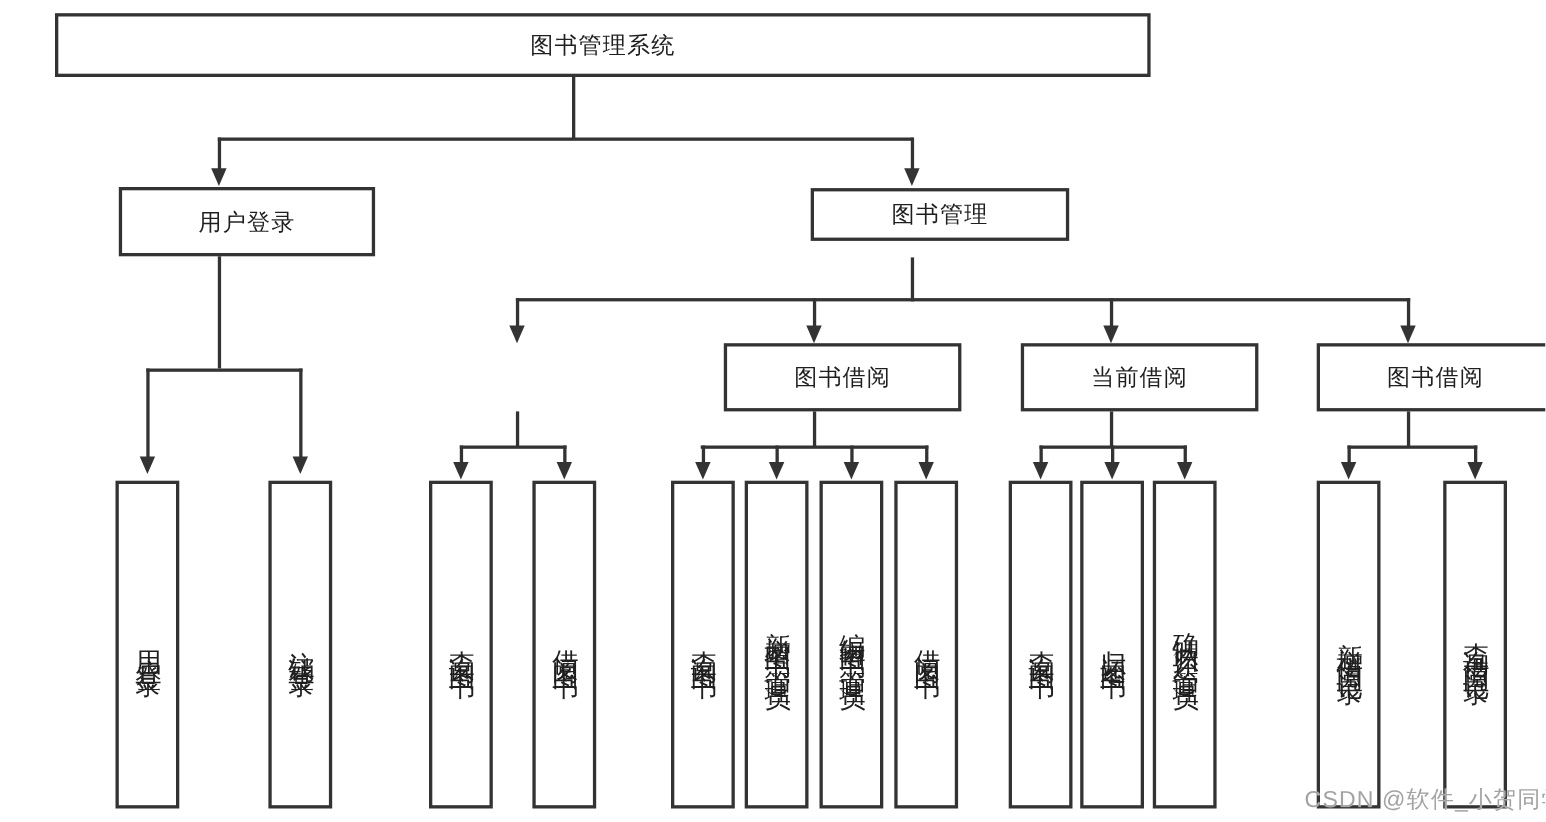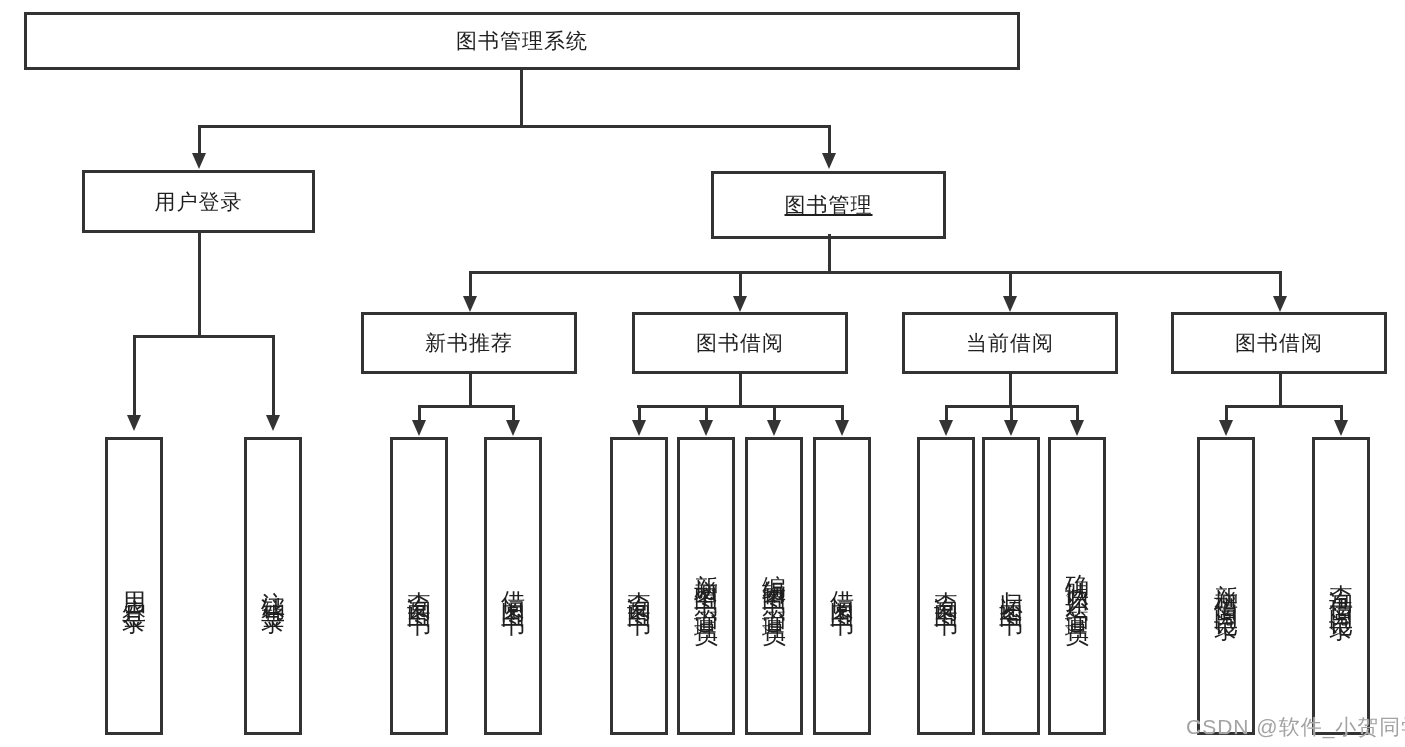"图书管理系统" .h-node { margin-left: none -> 26px }
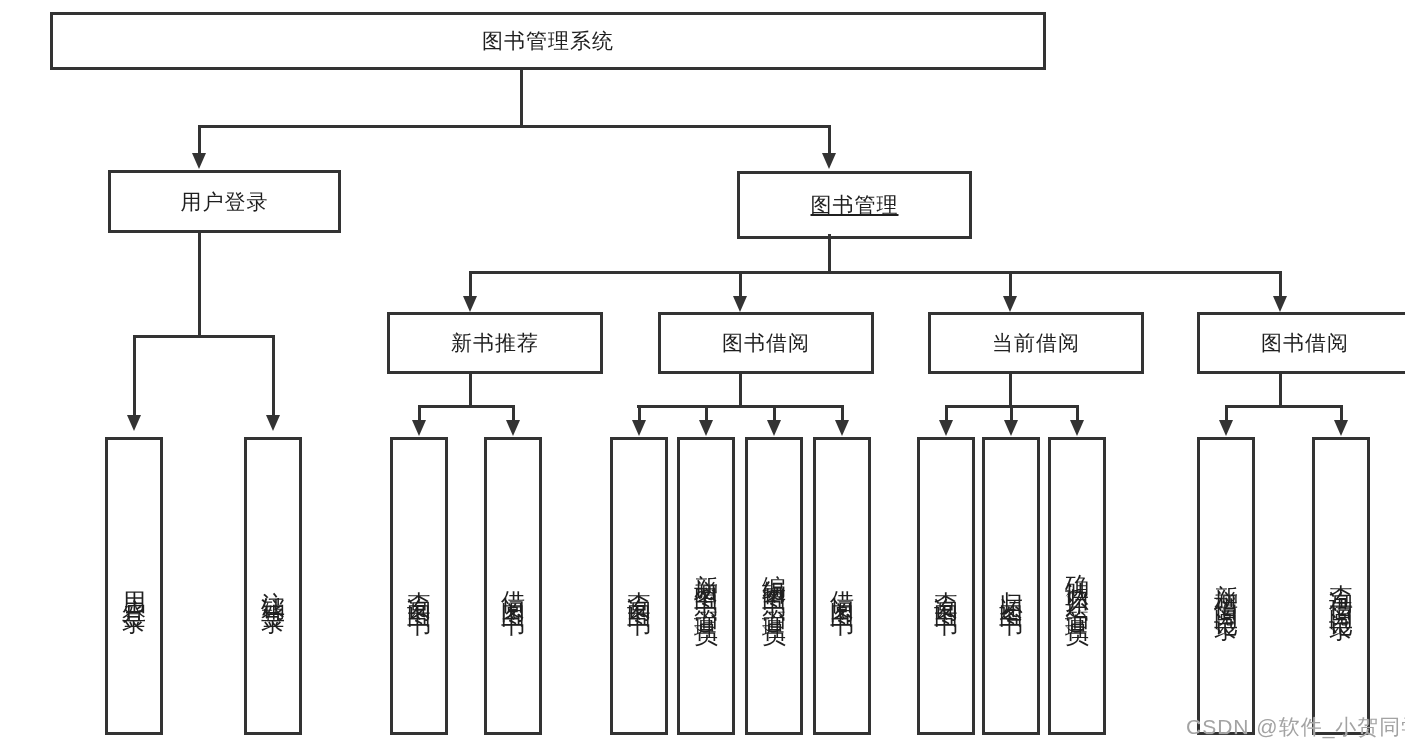"图书管理" div.node { height: 68px -> 48px; text-decoration: underline -> none }
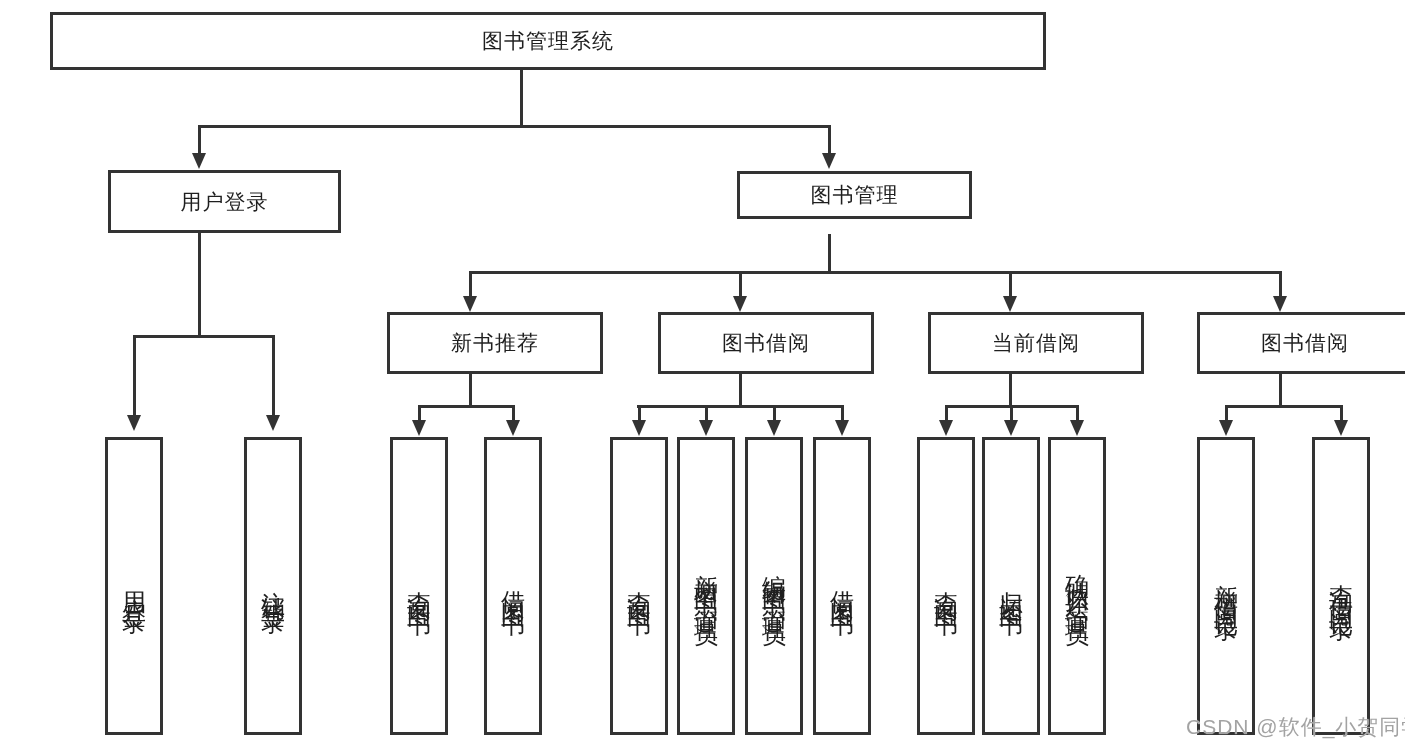"新书推荐" div.node { html: <div> <span>新书推荐</span> </div> -> none }
